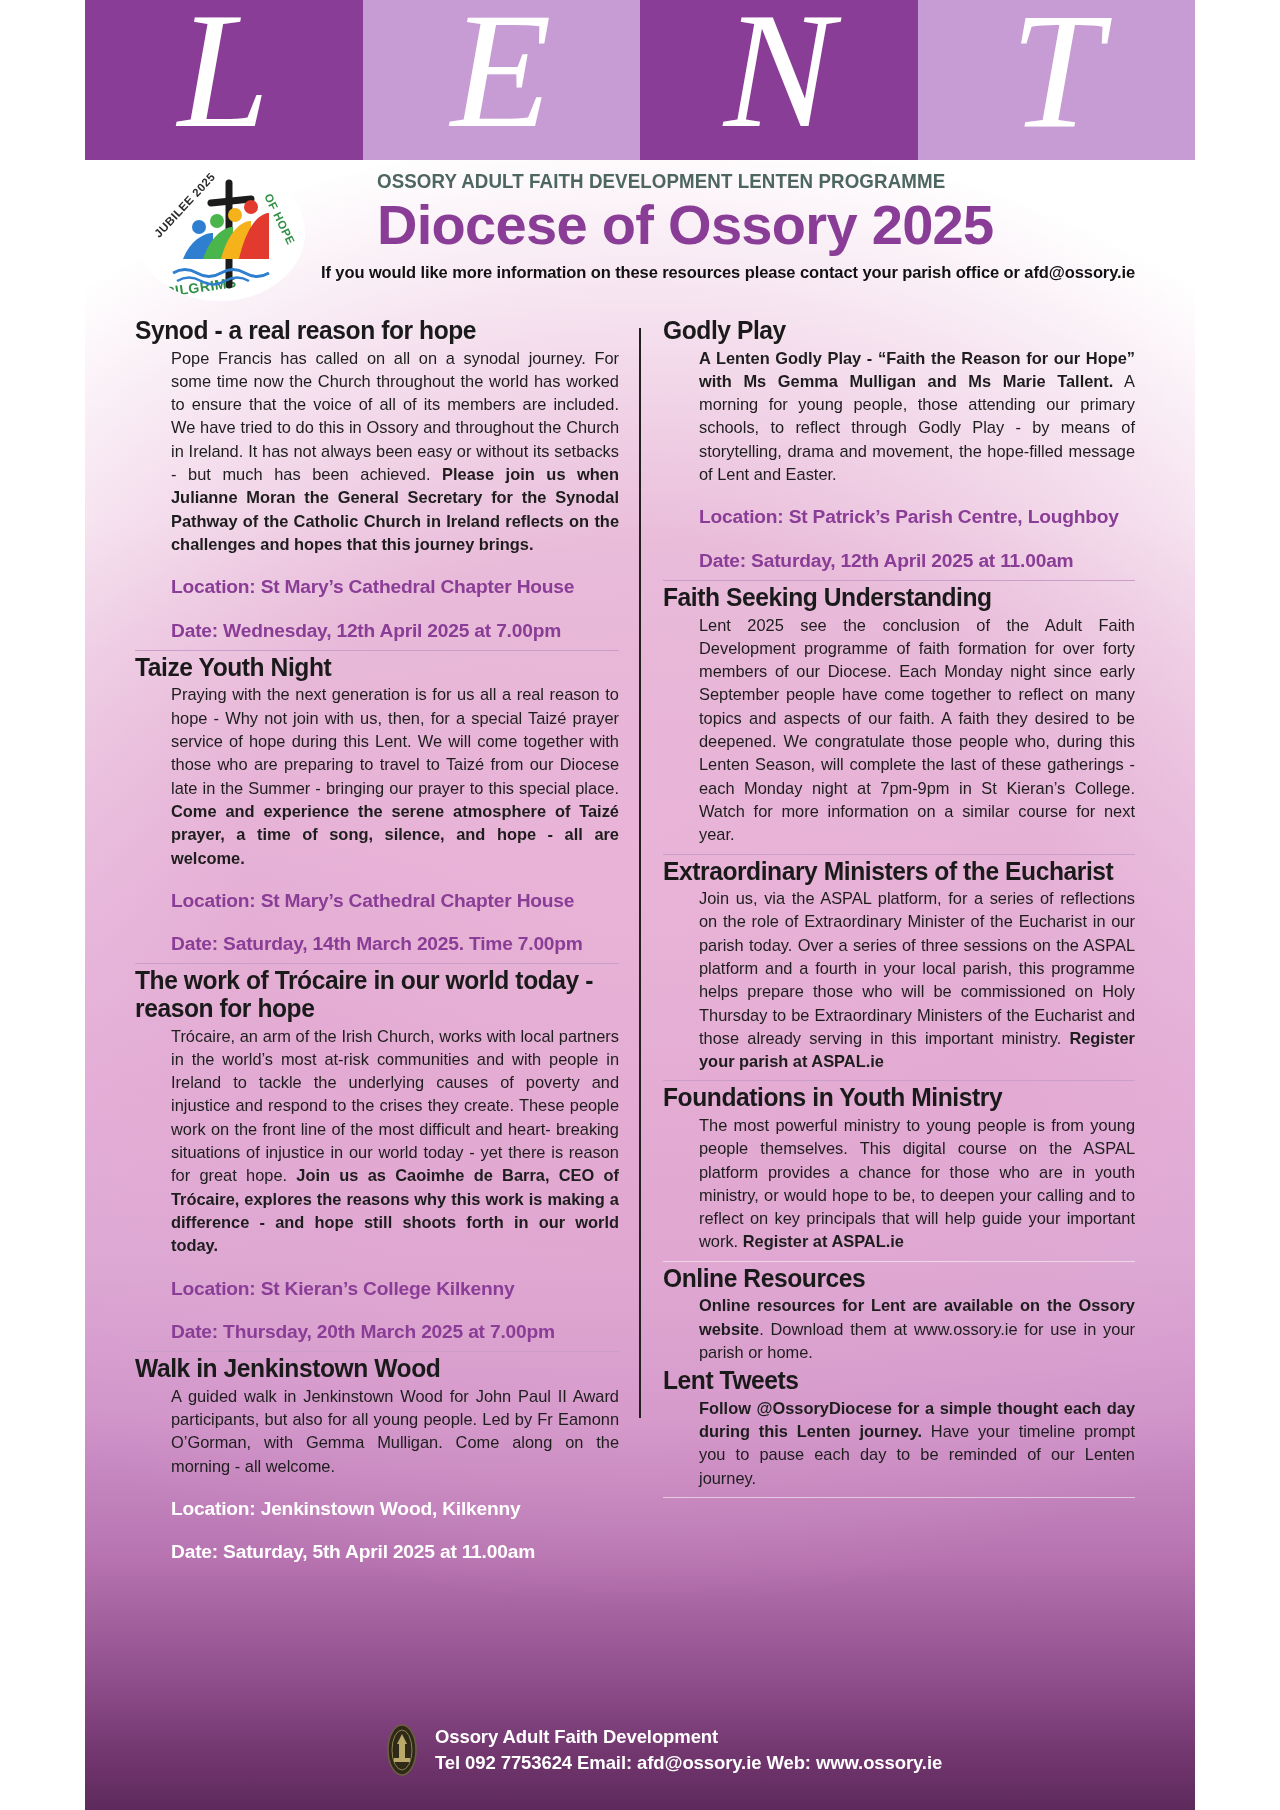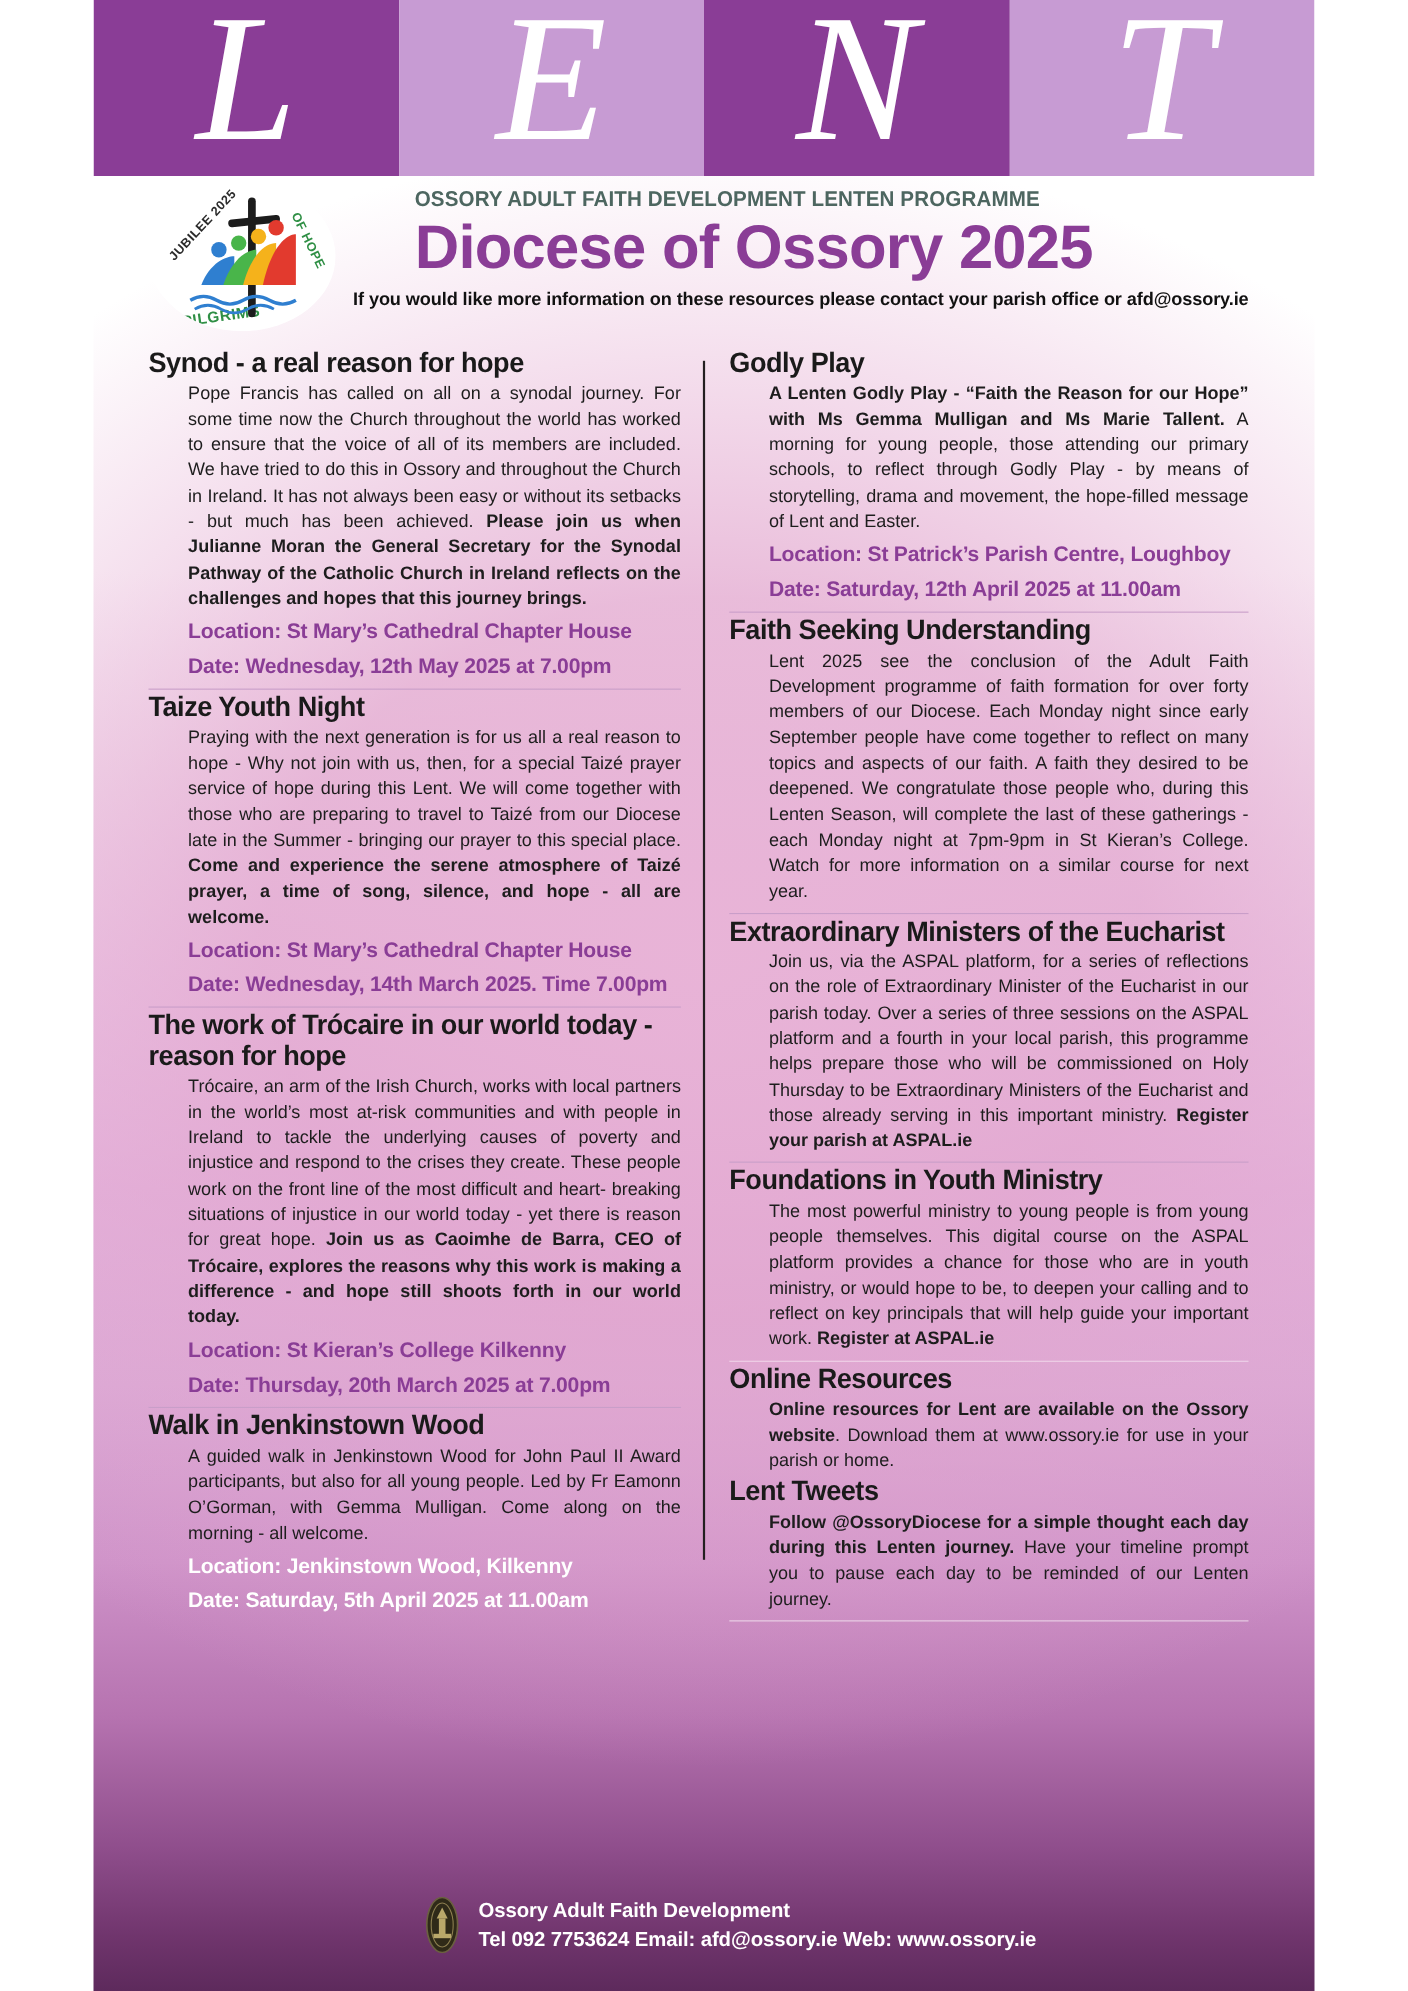"Location: St Patrick’s Parish Centre," .meta { margin-top: 6px -> 18px }
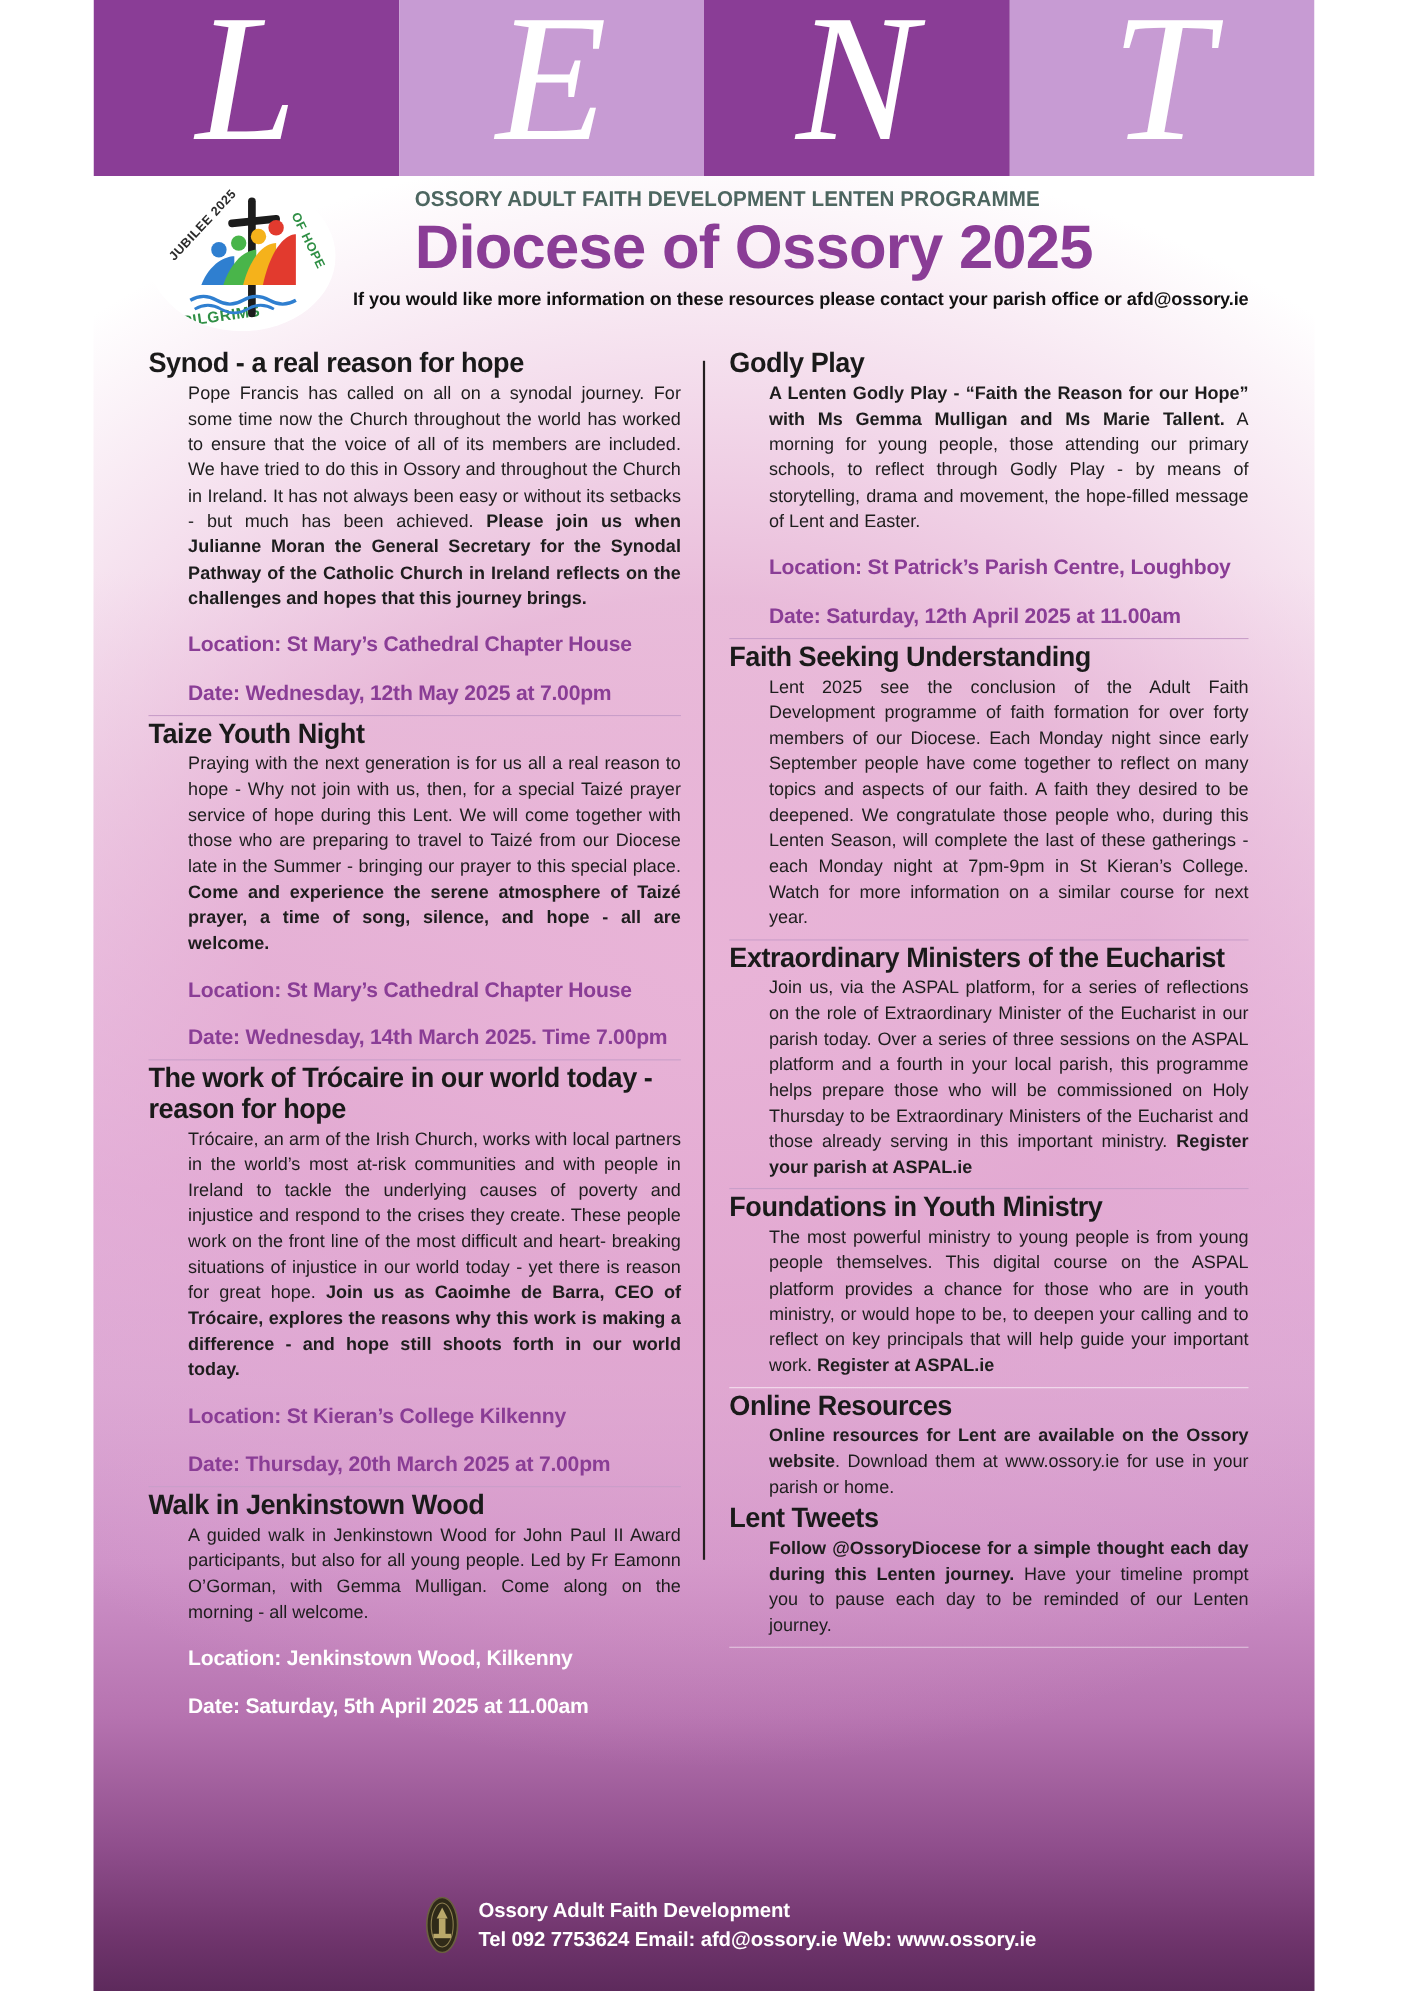"Date: Wednesday, 12th May 2025" div.meta { text: May -> April }
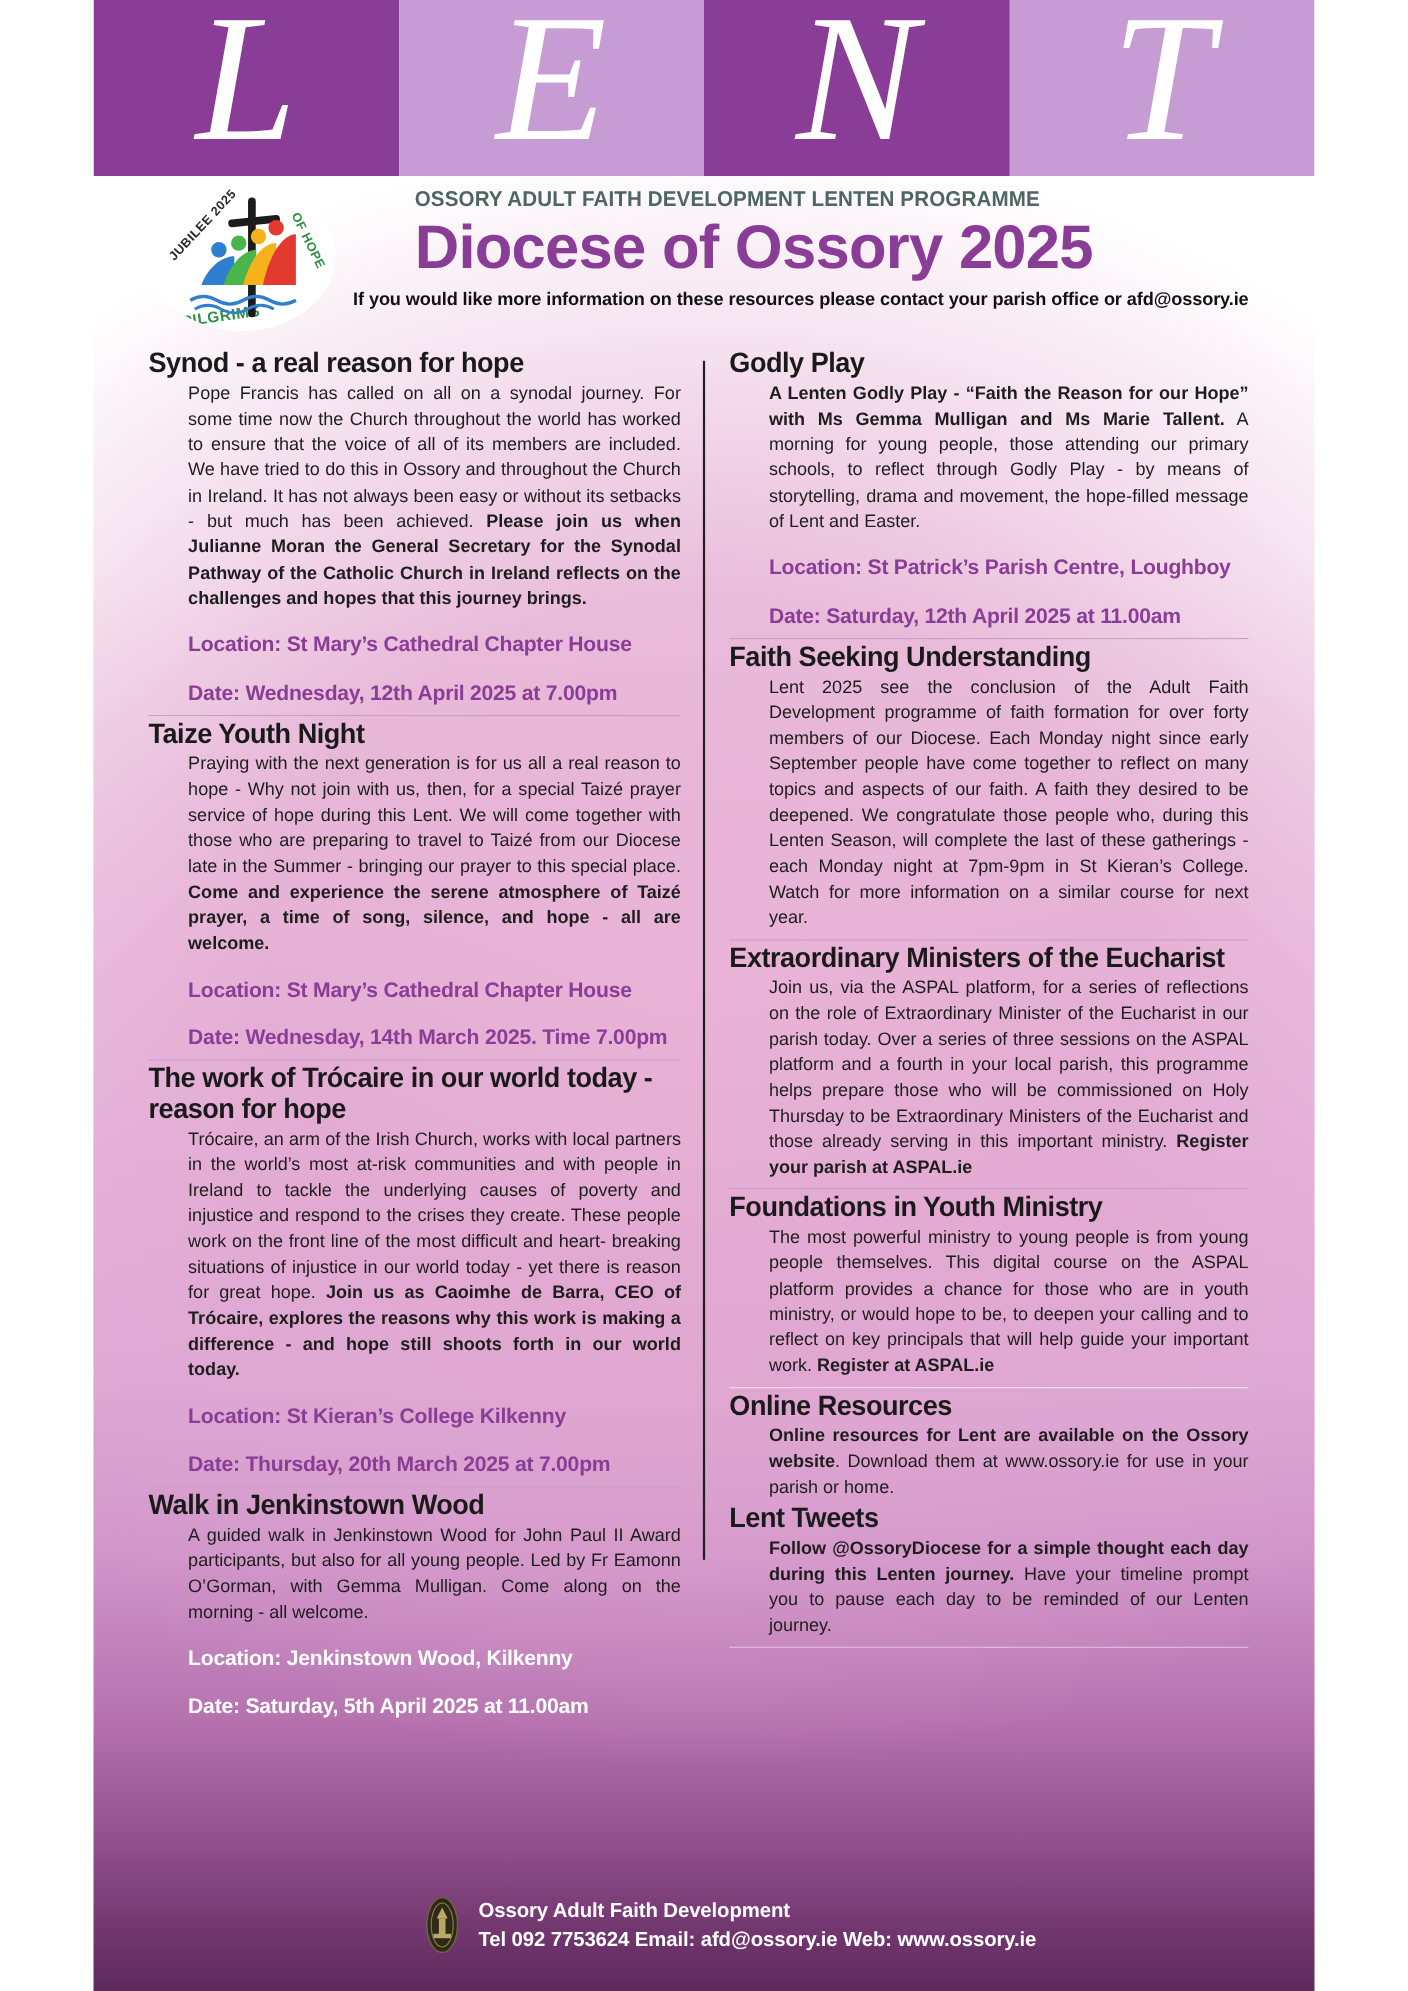"Date: Wednesday, 14th March 2025." div.meta { text: Wednesday -> Saturday }
